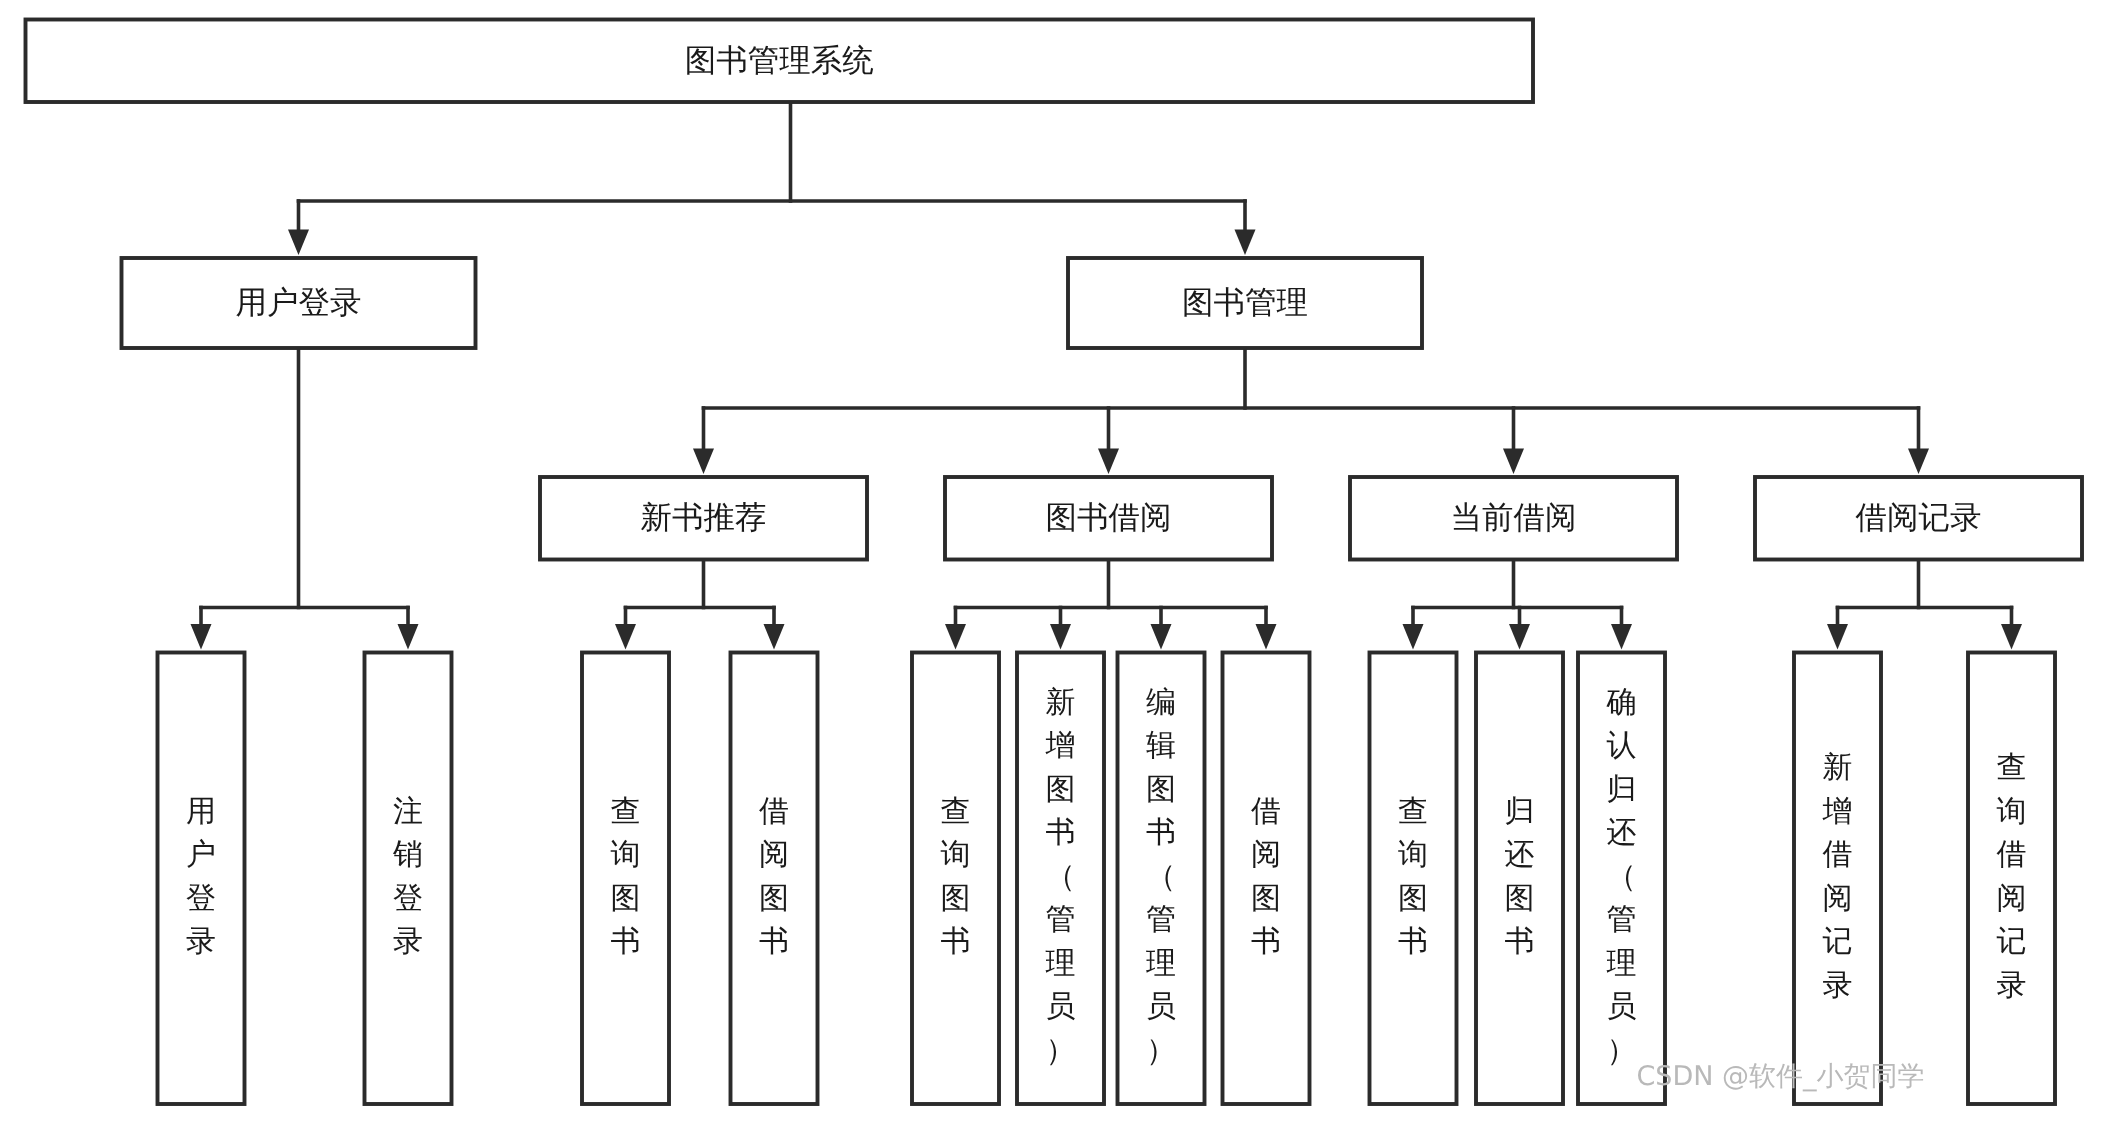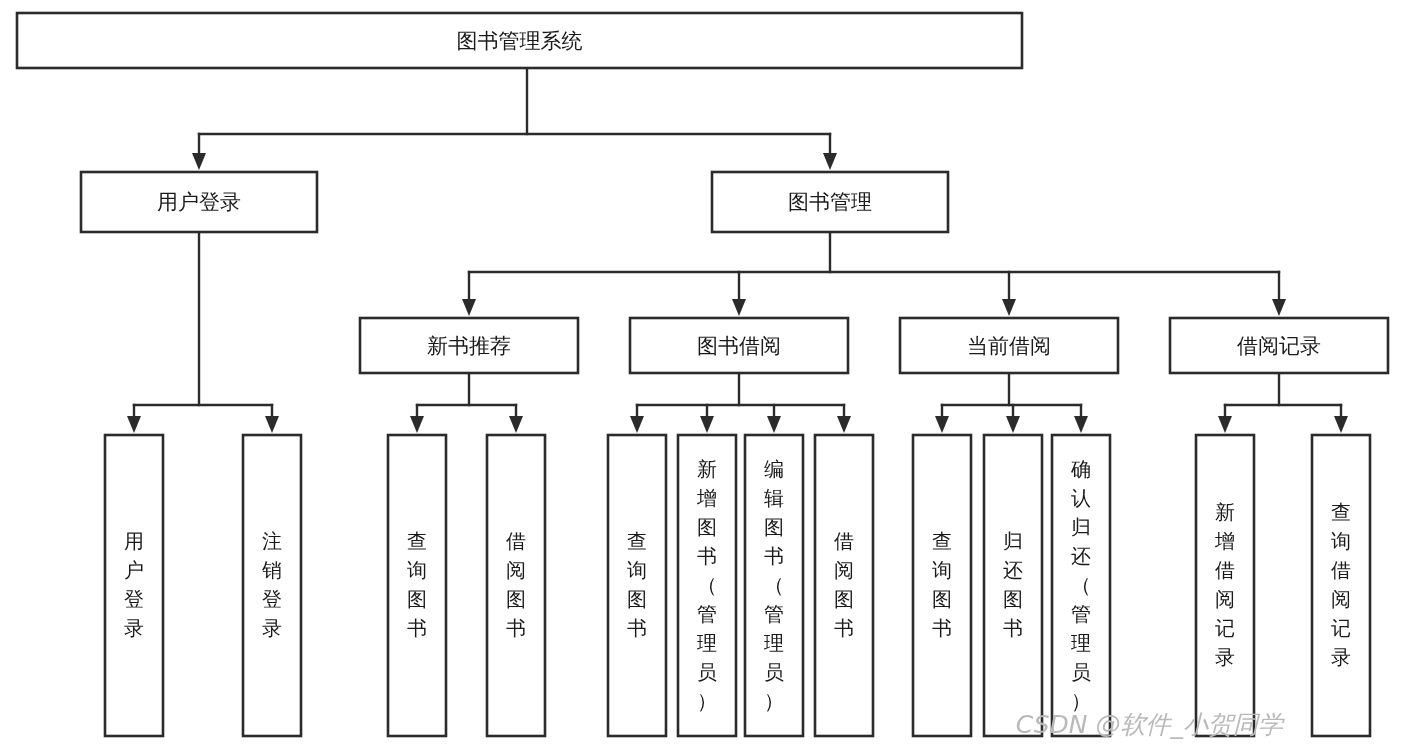"CSDN @软件_小贺同学" .watermark { bottom: 6px -> 18px; font-size: 25px -> 18px; font-style: italic -> none }
